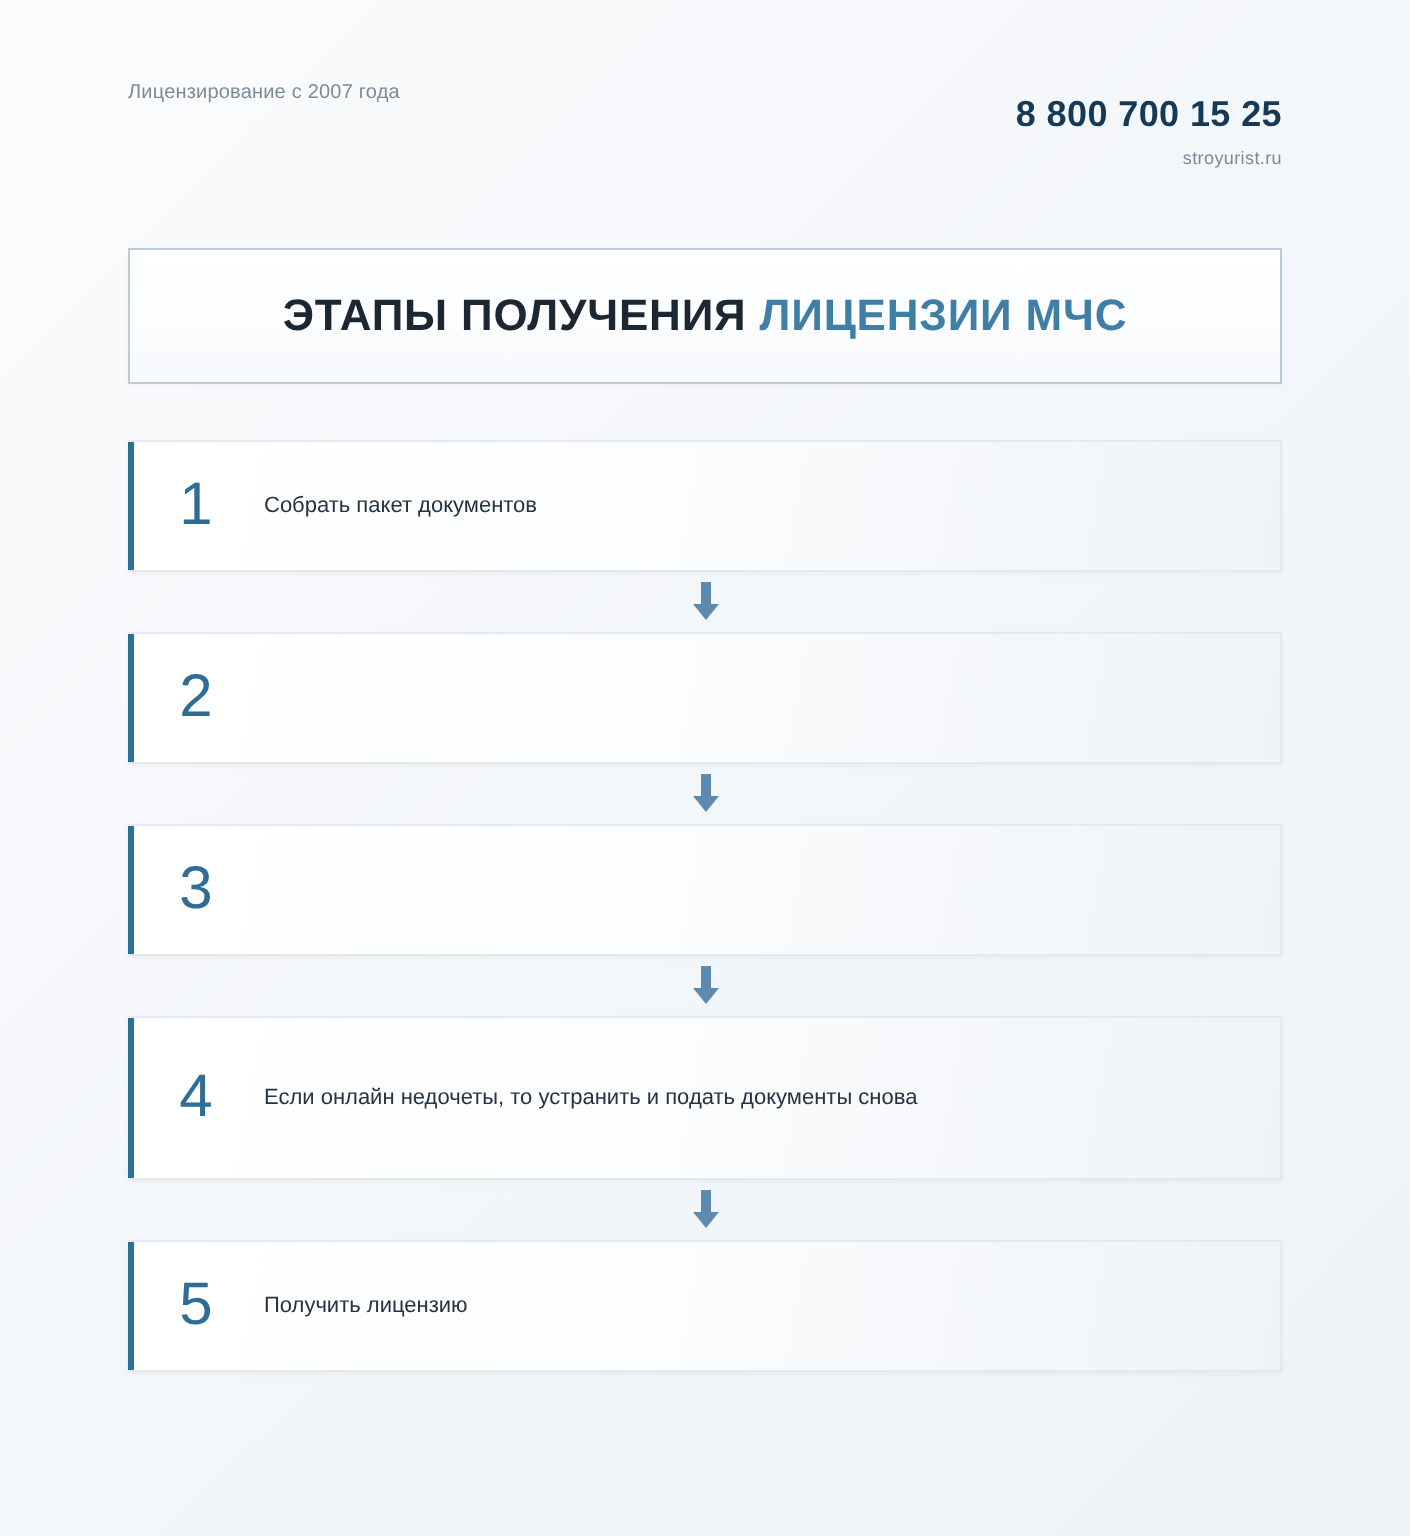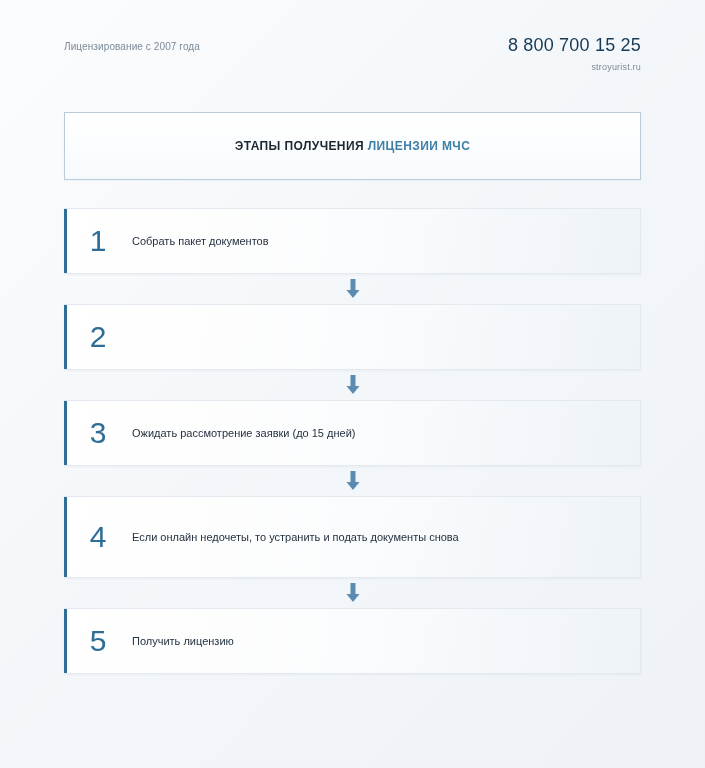"8 800 700 15 25" .phone { font-weight: normal -> bold; margin-top: none -> 12px }
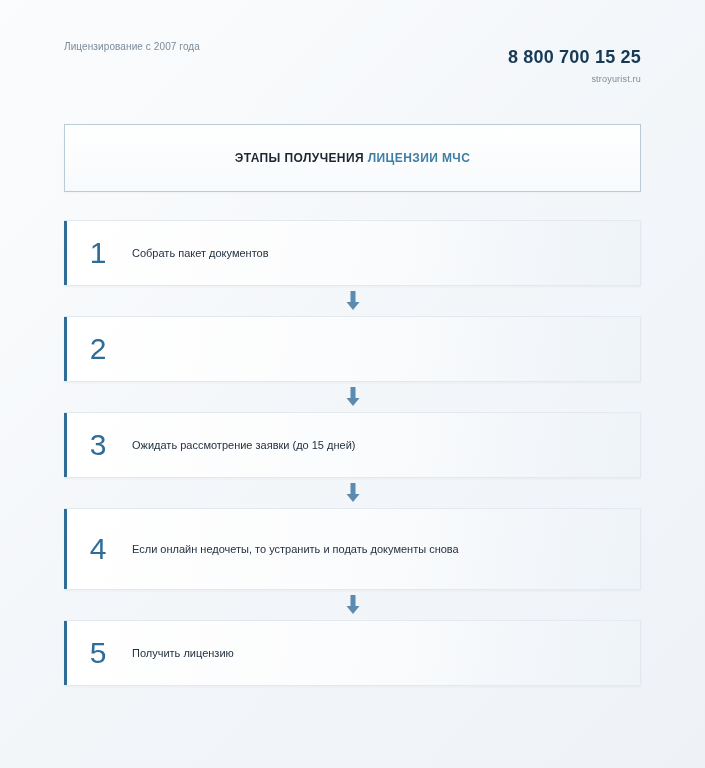"ЭТАПЫ ПОЛУЧЕНИЯ ЛИЦЕНЗИИ МЧС" .title-text { font-size: 12px -> 22px }
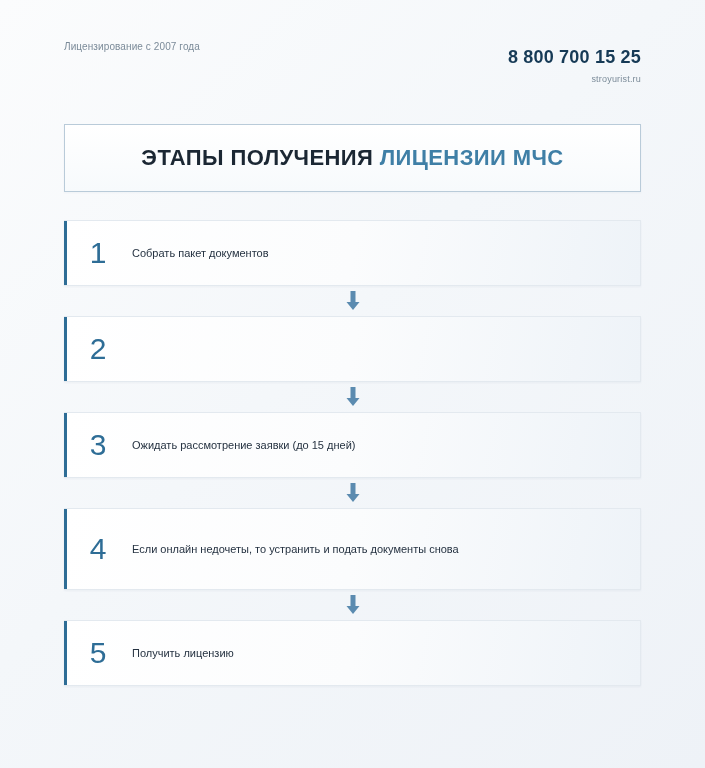"Ожидать рассмотрение заявки (до 15" div.step-text { html: <div>Ожидать рассмотрение заявки (до 15 дней)</div> -> none }
